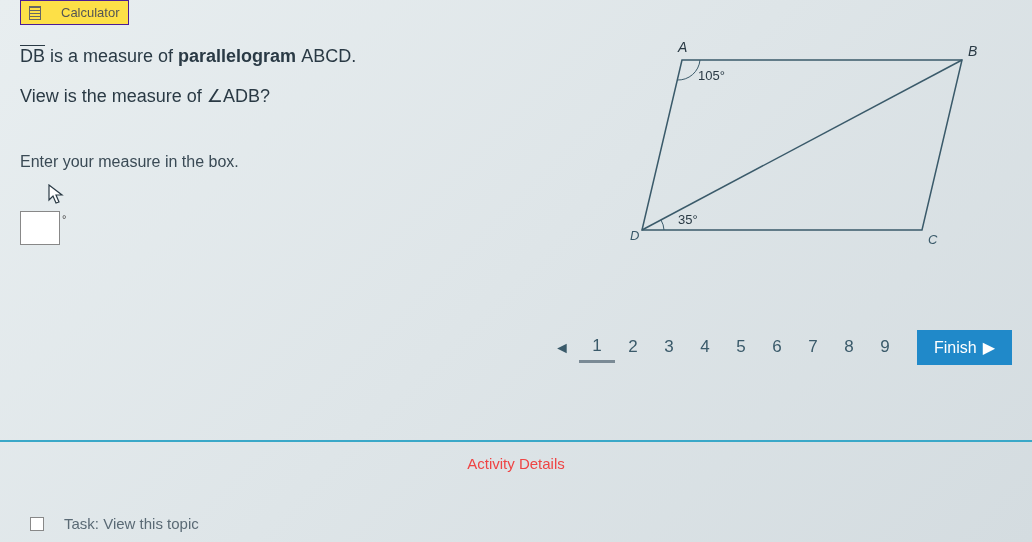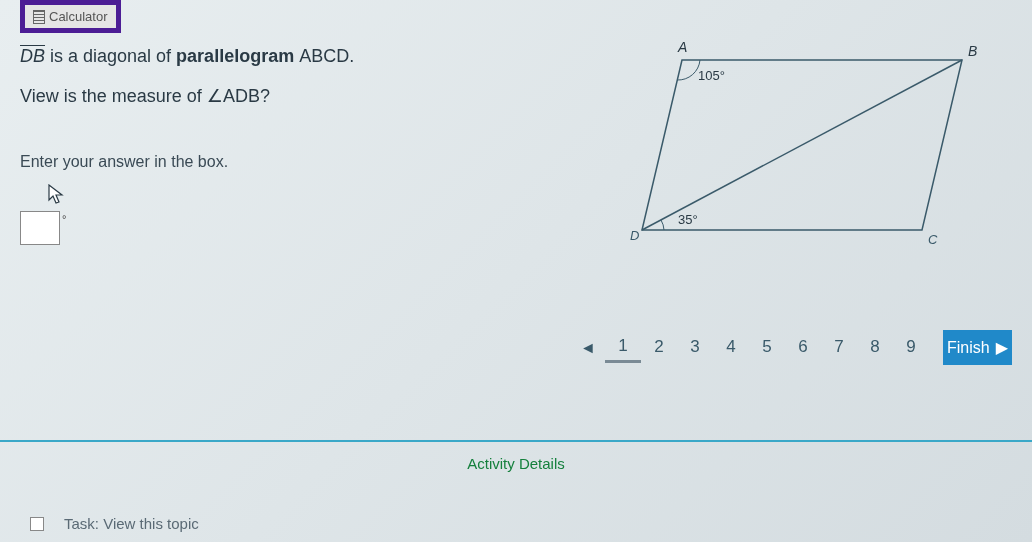"Calculator" .calculator-btn { background: #e5e5e5 -> #fde047; border: 5px solid #4c1d95 -> 1px solid #4c1d95; gap: 4px -> 20px }
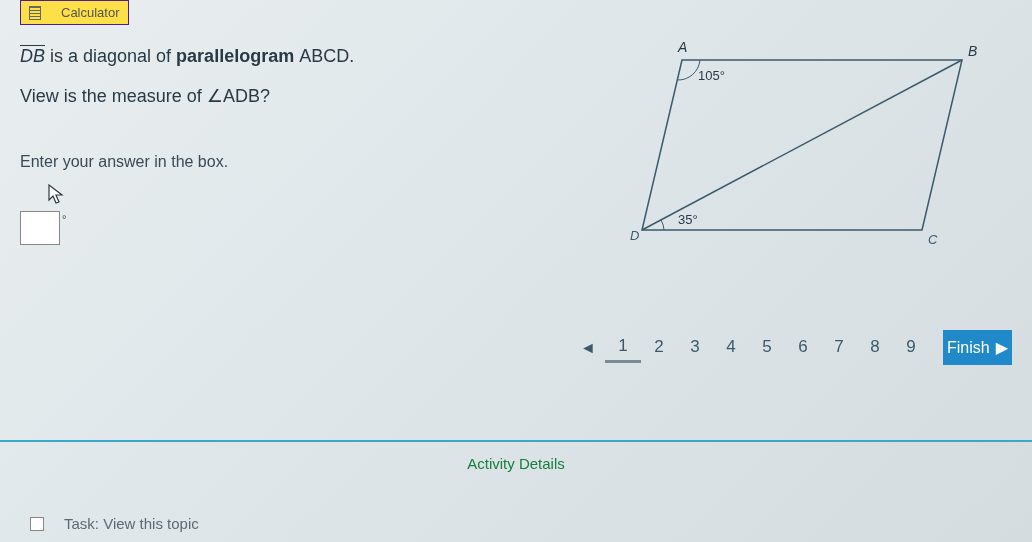"DB" .overline { font-style: italic -> none }
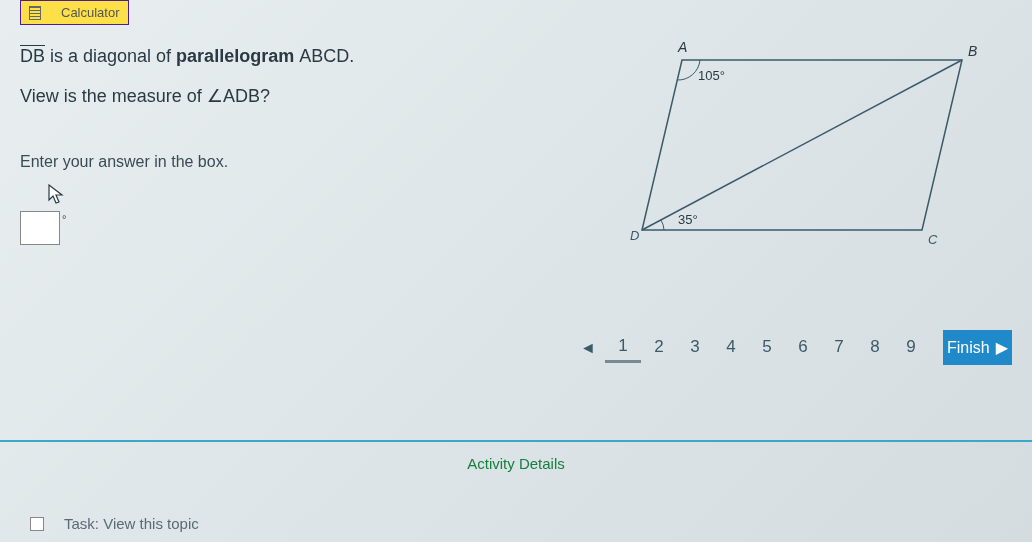"is a diagonal of" span { text: diagonal -> measure }
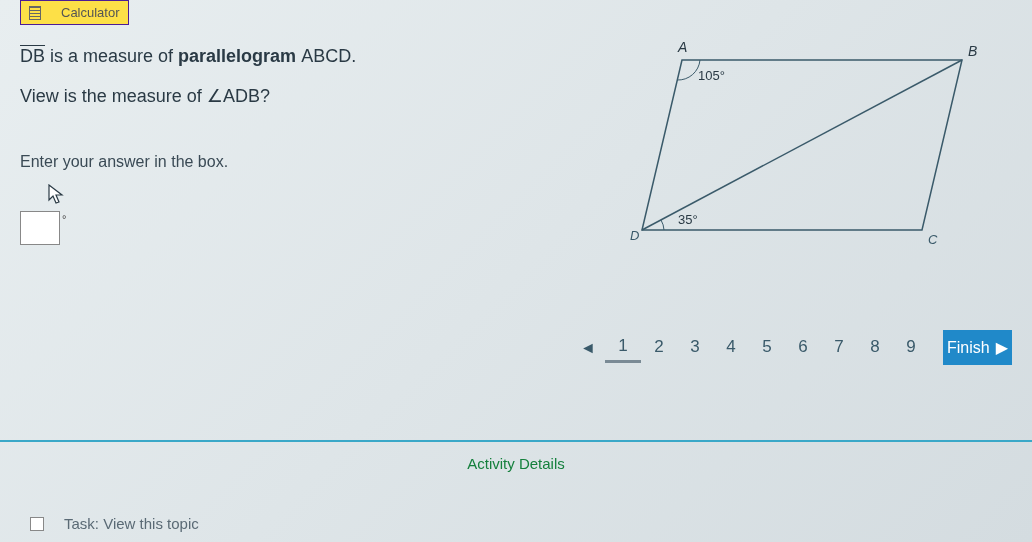"Enter your answer in the" div.instruction { text: answer -> measure }
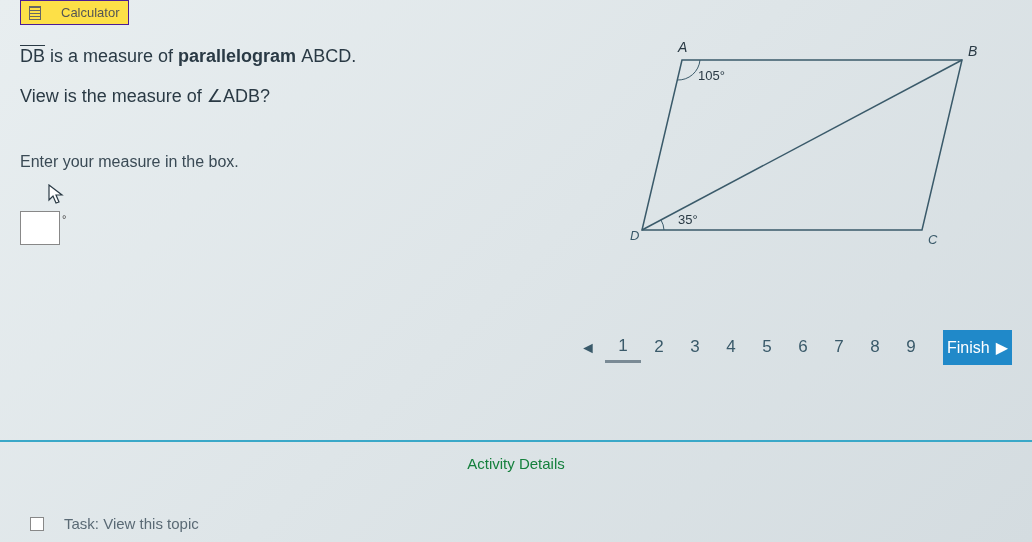"Finish" .finish-btn { padding: 8px 4px -> 8px 17px }
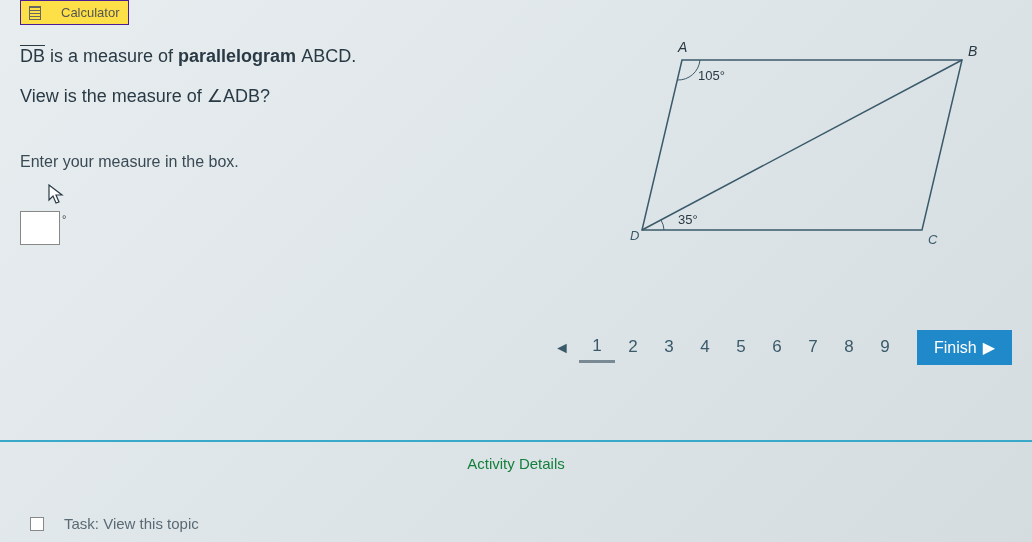"Activity Details" .activity-details { color: #15803d -> #ef4444 }
